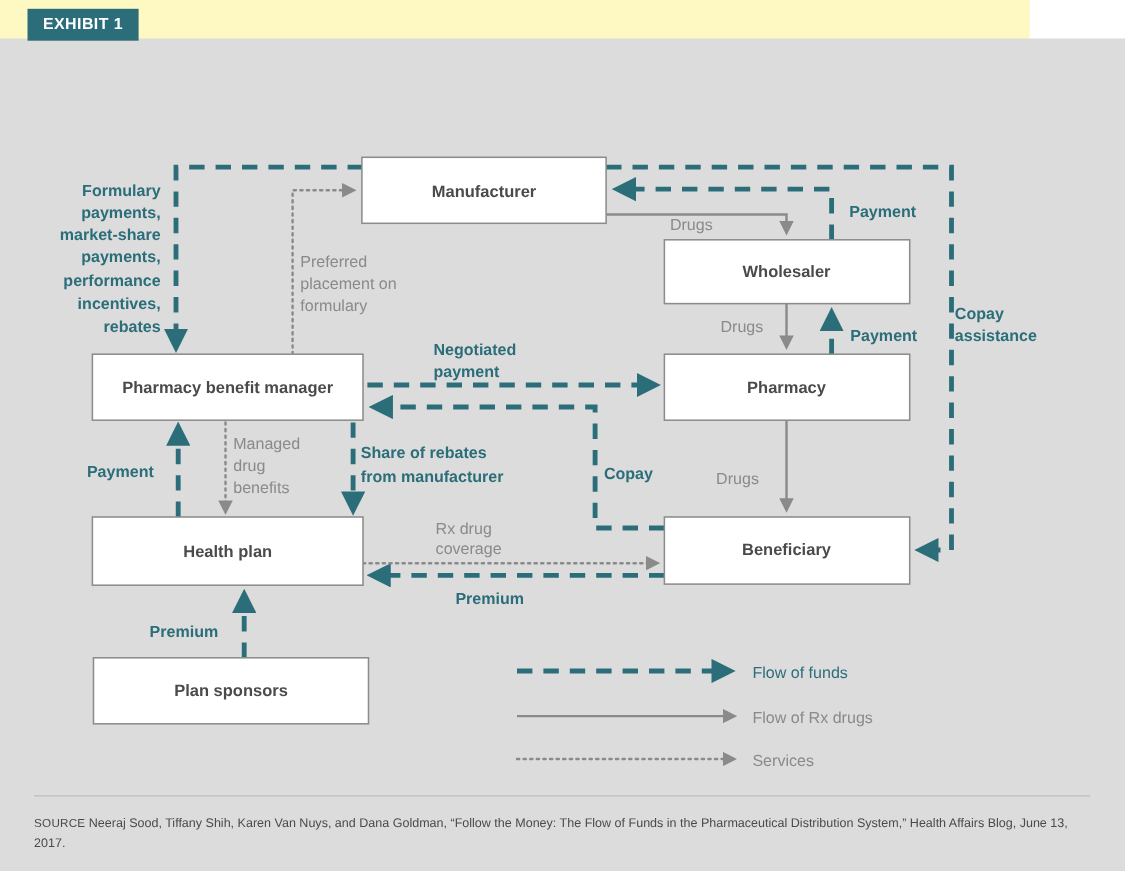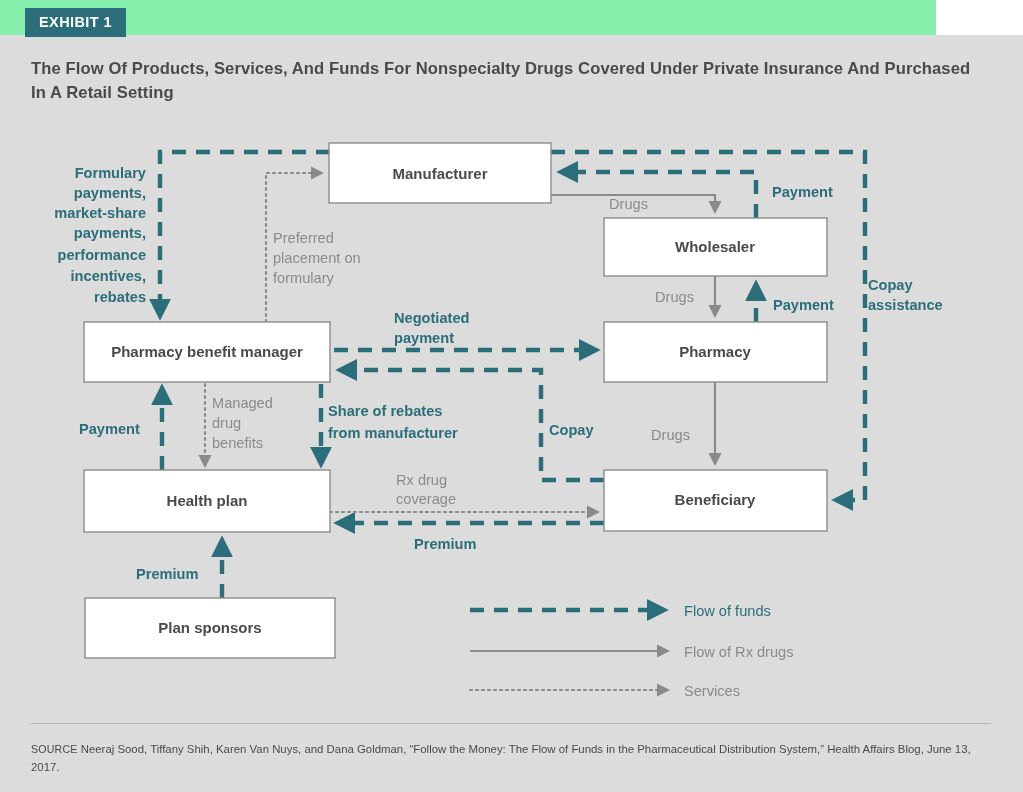"EXHIBIT 1" #page { background: #86efac -> #fef9c3 }
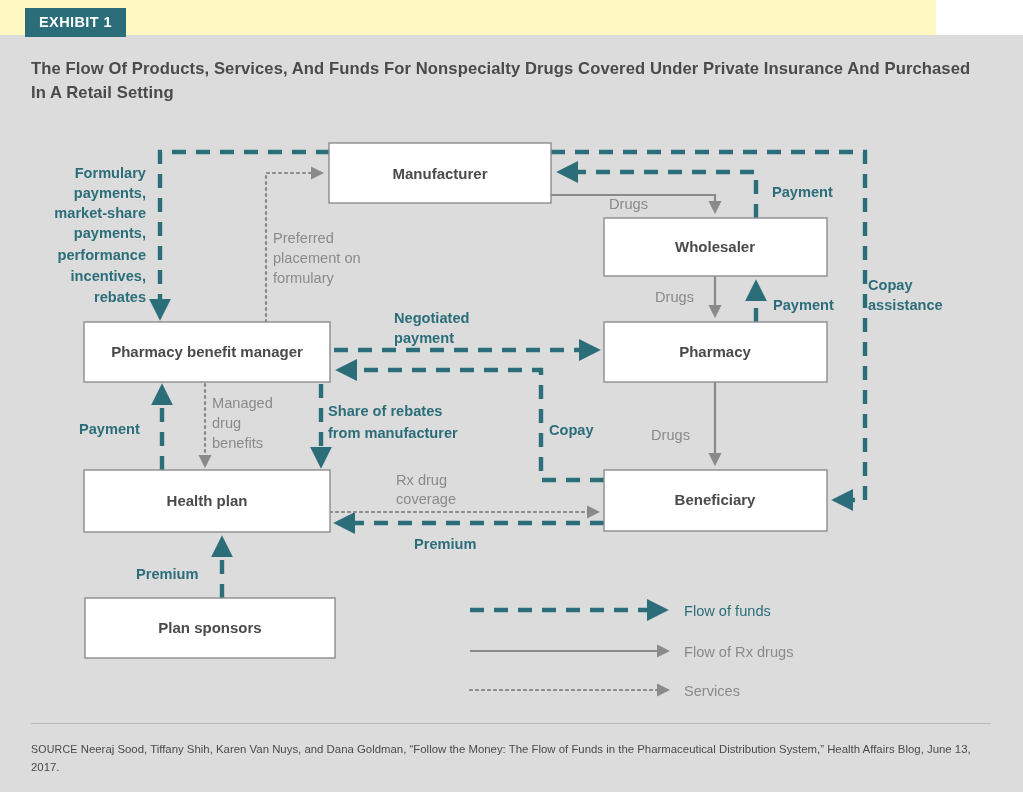"The Flow Of Products, Services," div.title { html: <div> <span>The Flow Of Products, Services, And Funds For Nonspecialty Drugs Covered Under Private Insurance</span> <span>And Purchased In A Retail Setting</span> </div> -> none }
